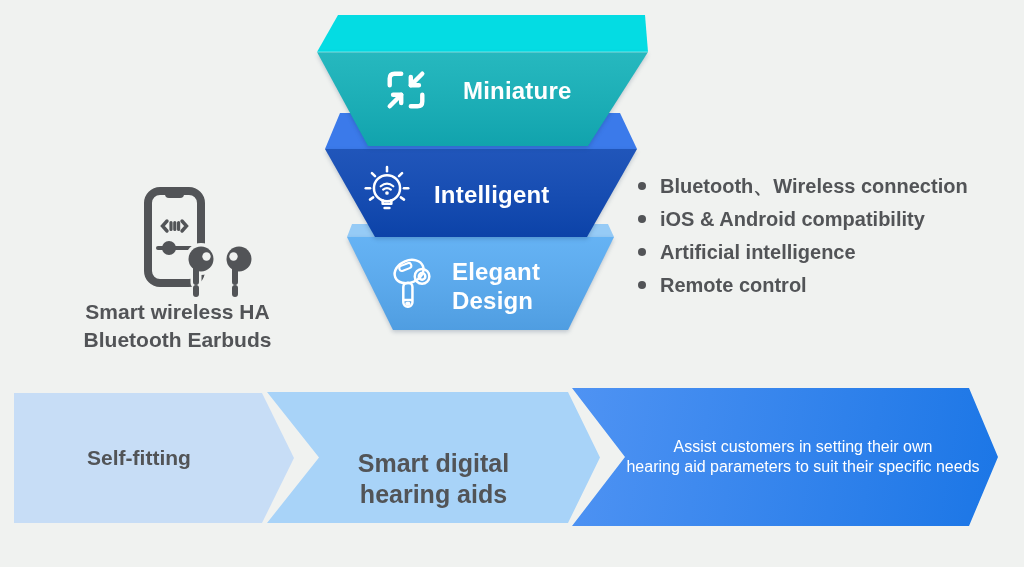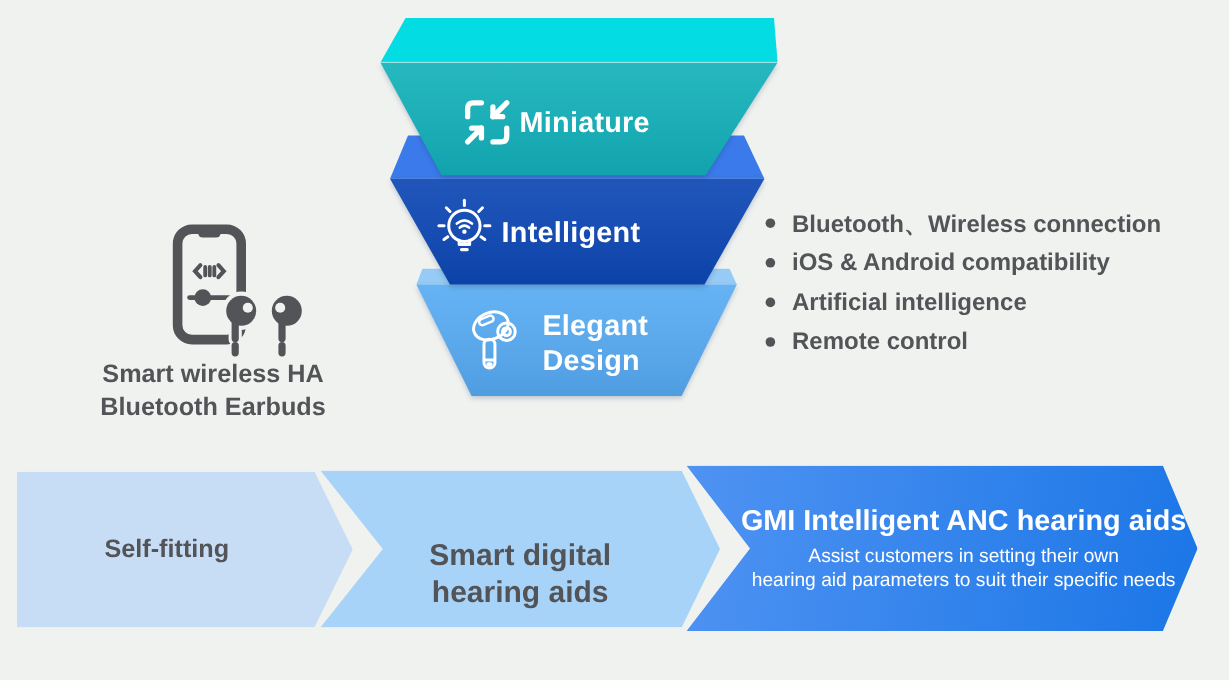"Miniature" .row1 { gap: 4px -> 34px; top: 76px -> 64px }
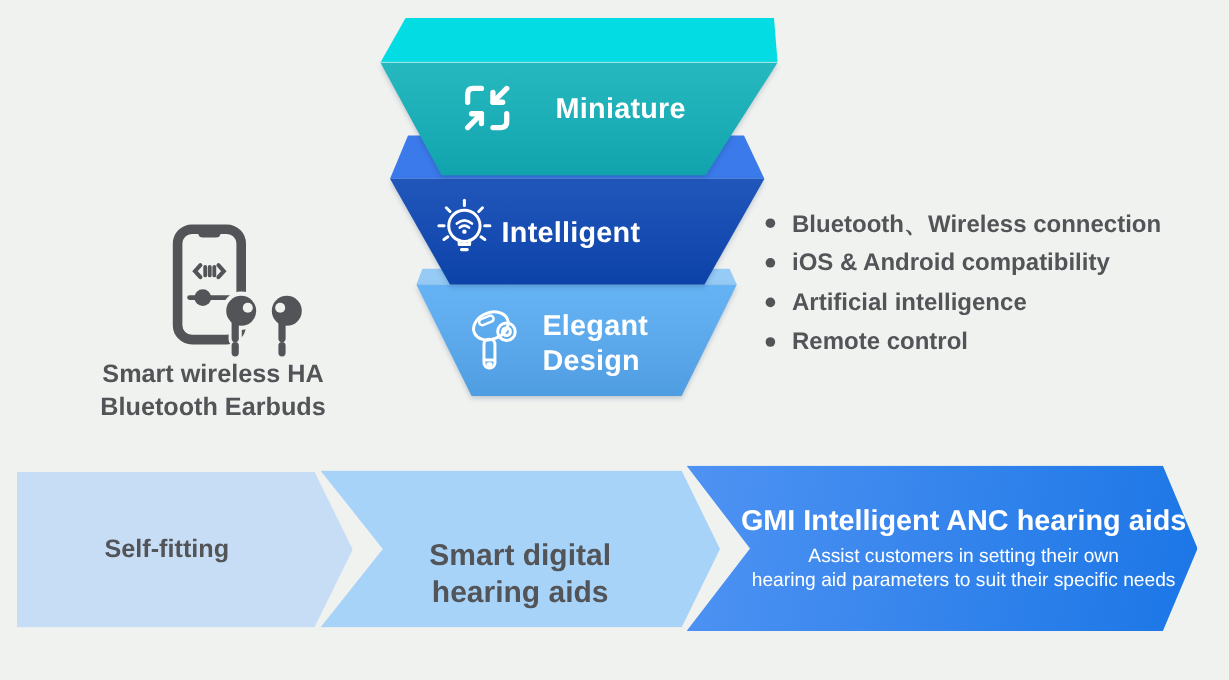"Intelligent" .row2 { gap: 4px -> 20px }
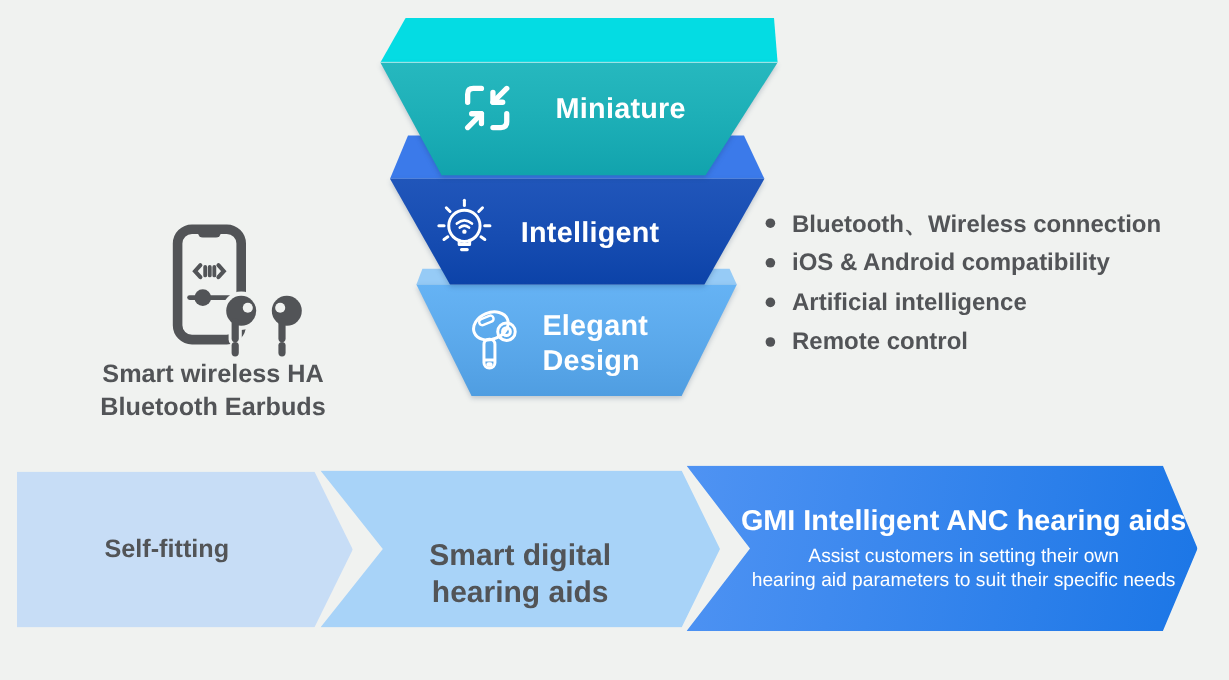"GMI Intelligent ANC hearing aids" span.title { html: <span>GMI Intelligent ANC hearing aids</span> -> none }
